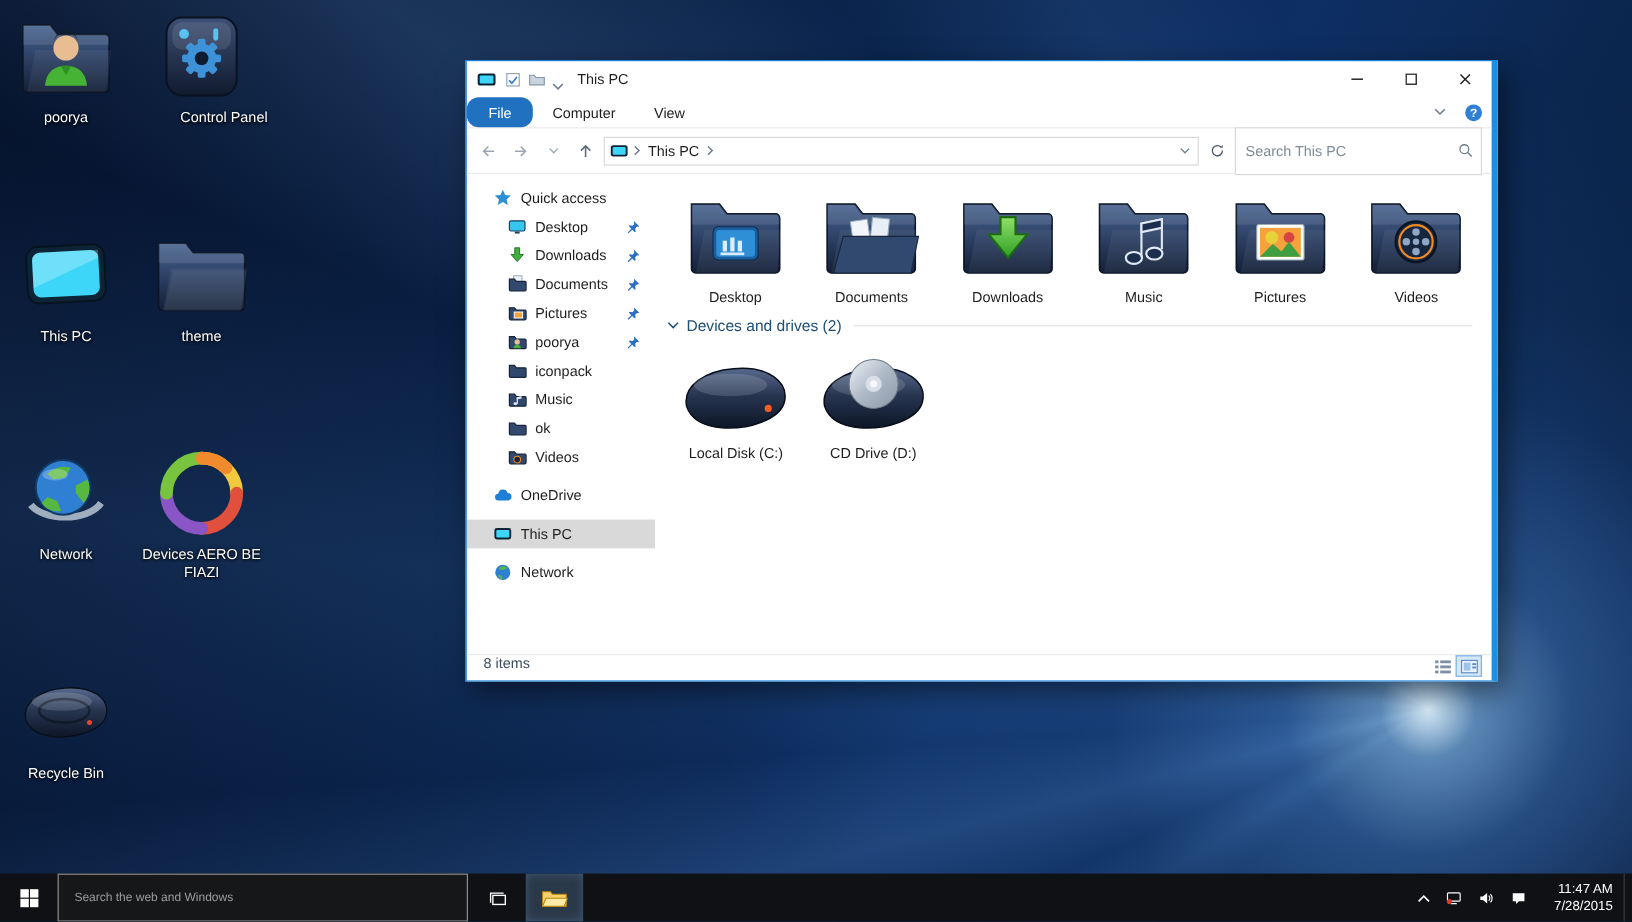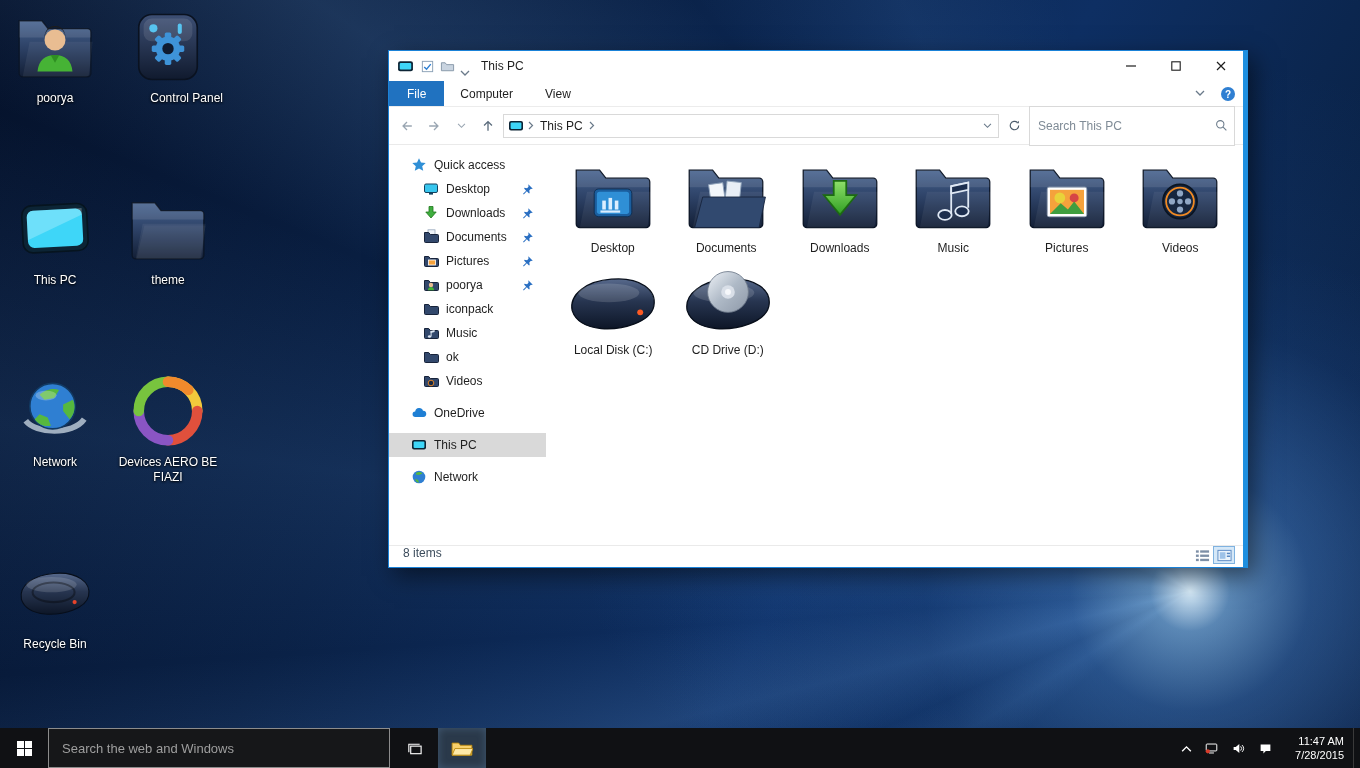"File" .tab { border-radius: none -> 10px }
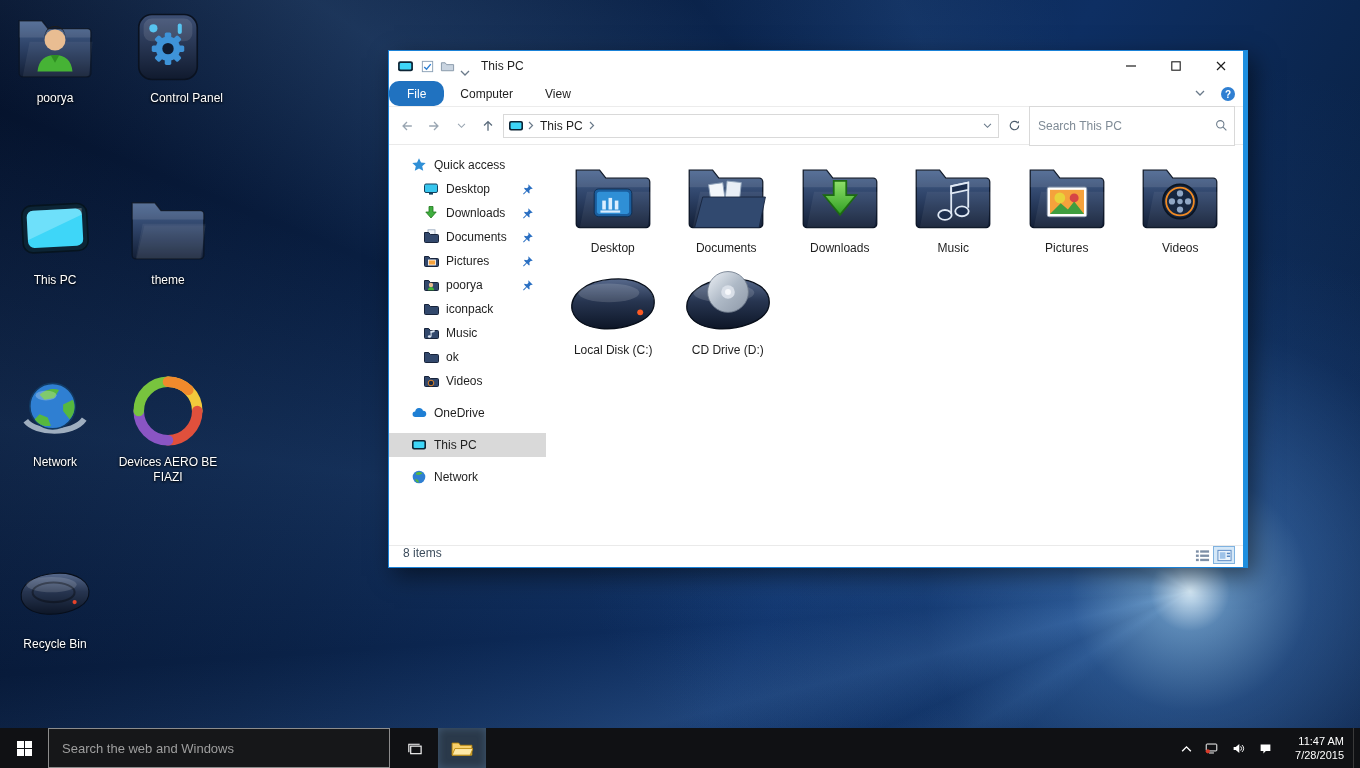"Devices and drives (2)" div.grouphdr { html: none -> <div> <span> <svg> <path></path> </svg> </span> <span>Devices and drives (2)</span> <span></span> </div> }
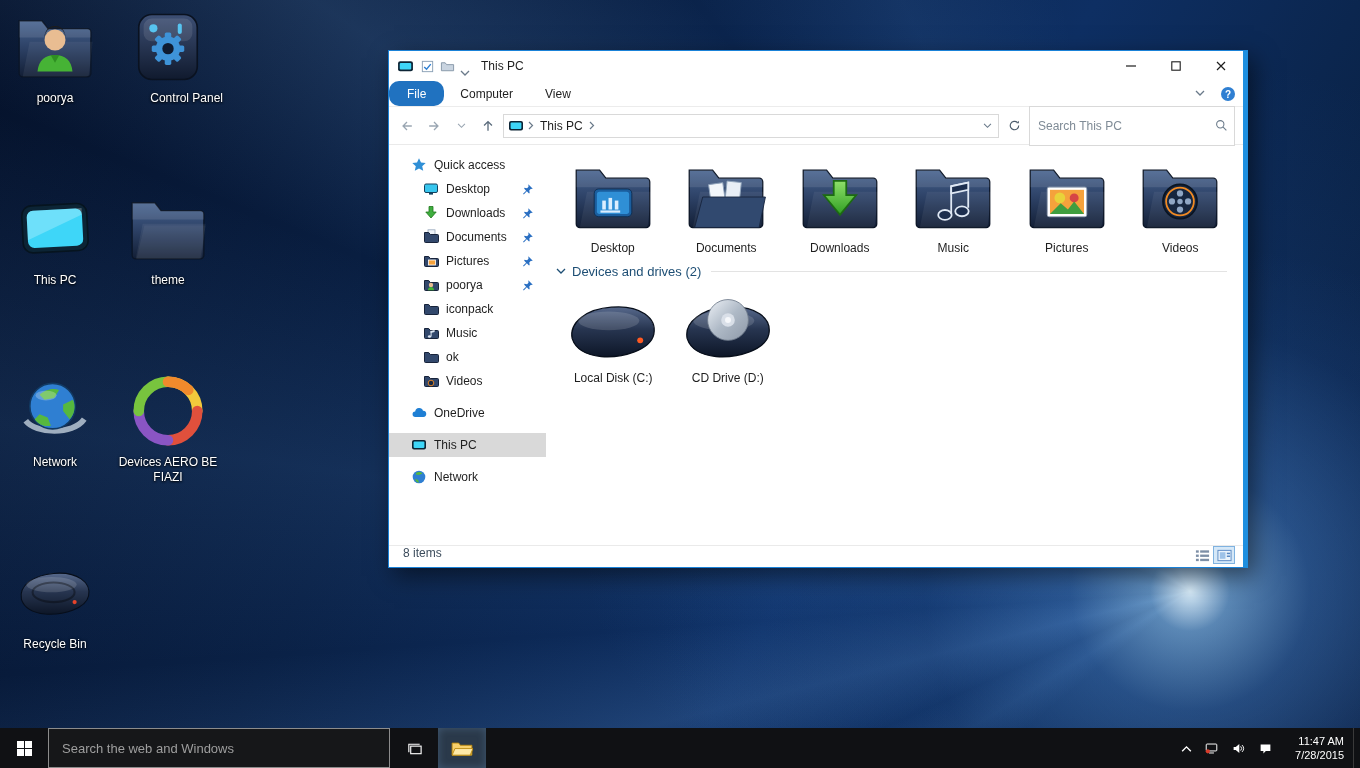"Search the web and Windows" .tsearch input { font-size: 13px -> 10px }
